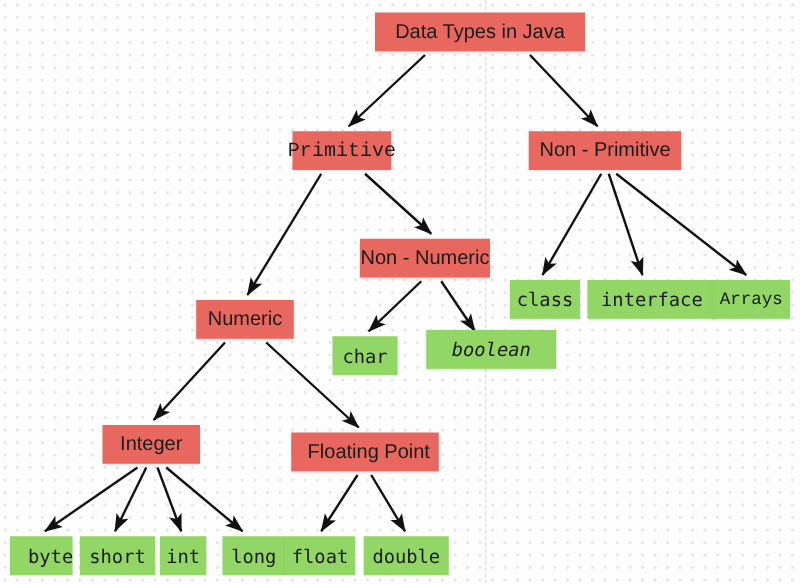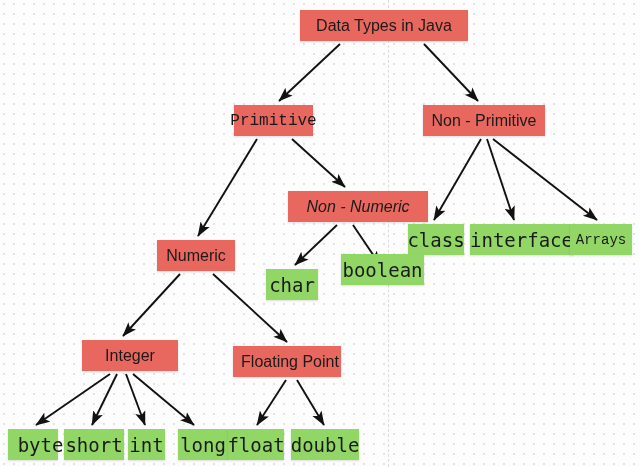"Non - Numeric" div.node { font-style: italic -> none; width: 140px -> 104px }
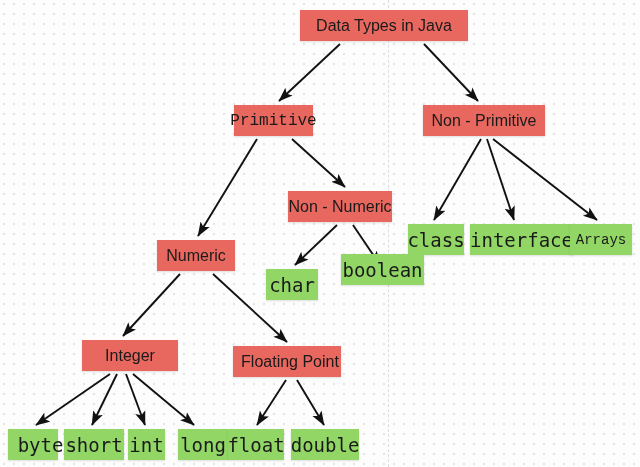"class" .node.green.mono { font-size: 19px -> 15px }
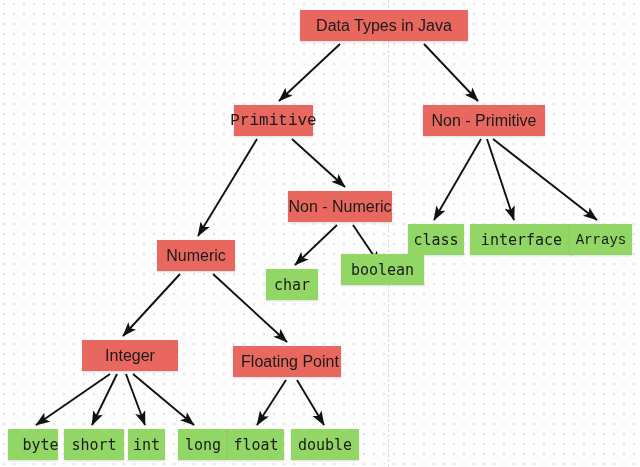"boolean" div.node { font-style: none -> italic; top: 254px -> 264px; width: 83px -> 104px }
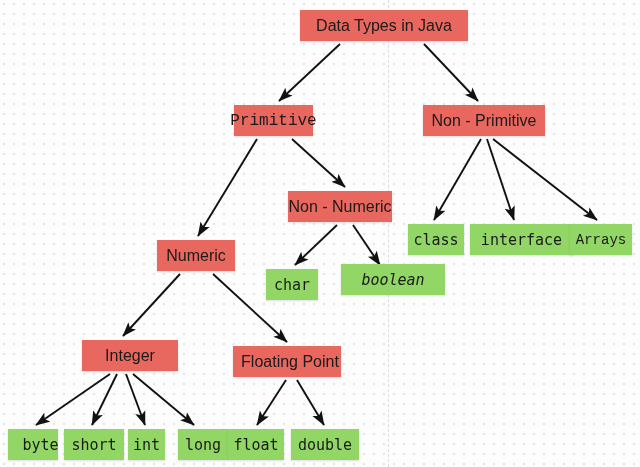"Integer" div.node { width: 96px -> 78px }
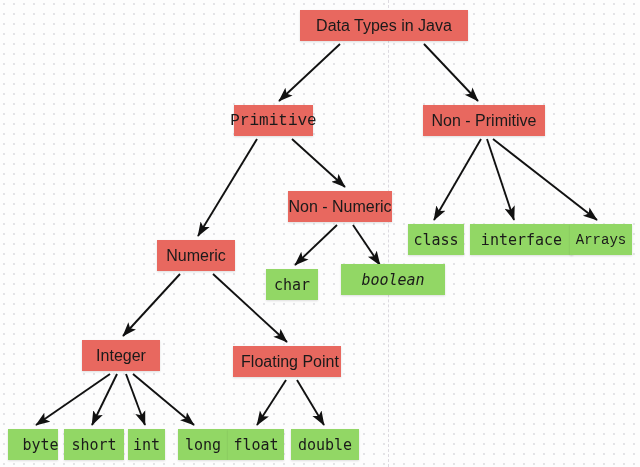"Floating Point" div.node { width: 108px -> 118px }
